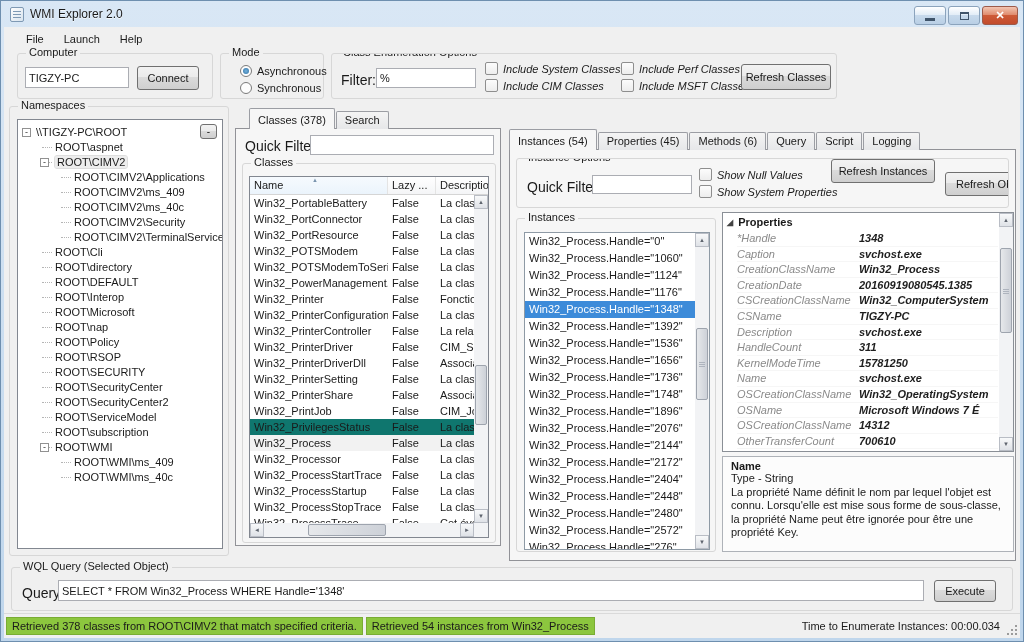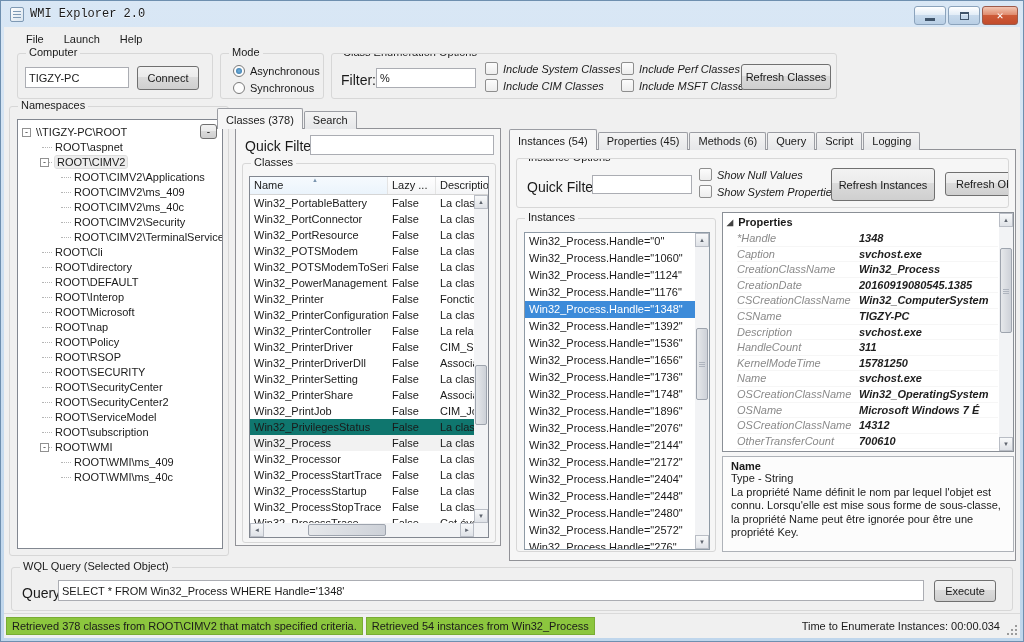"WMI Explorer 2.0" #titlebar { font-family: Liberation Mono, monospace -> none }
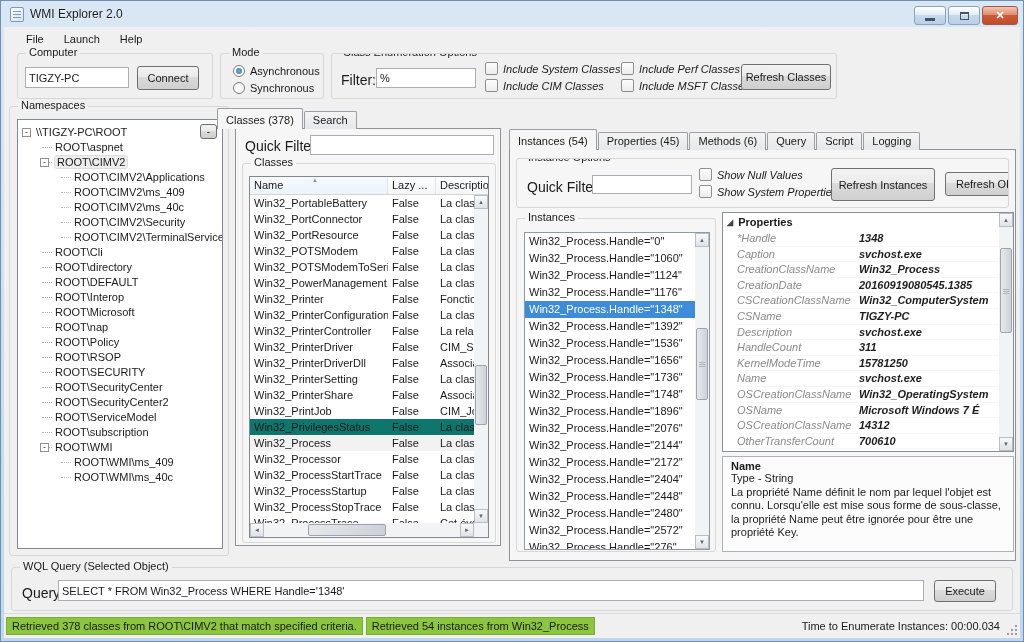"Mode" div.grp { padding: 8px 0 0 12px -> 8px 0 0 19px }
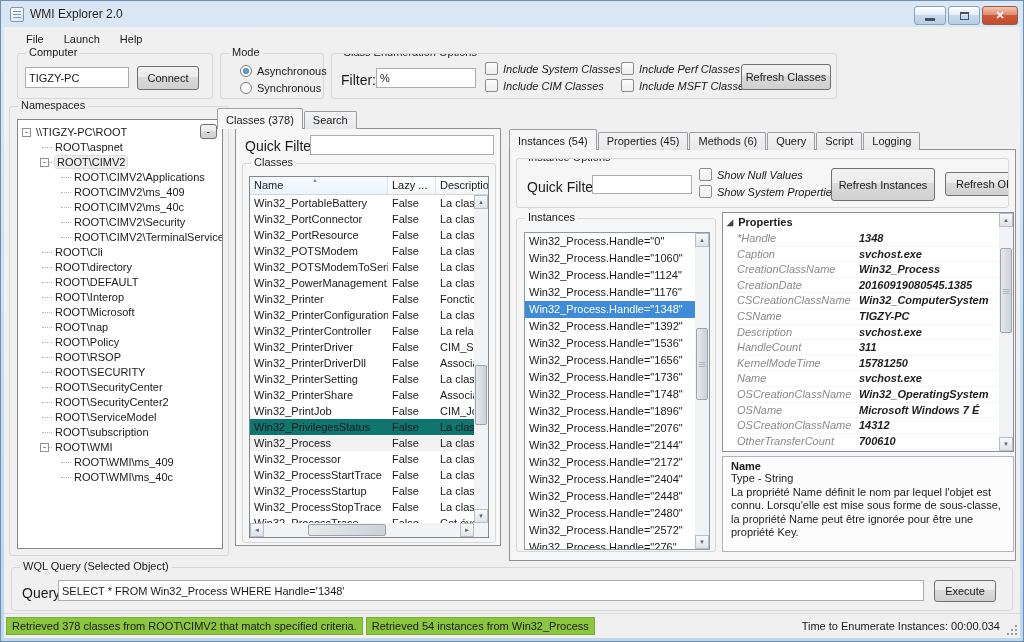"Classes (378)" div.tabs { left: 213px -> 245px }
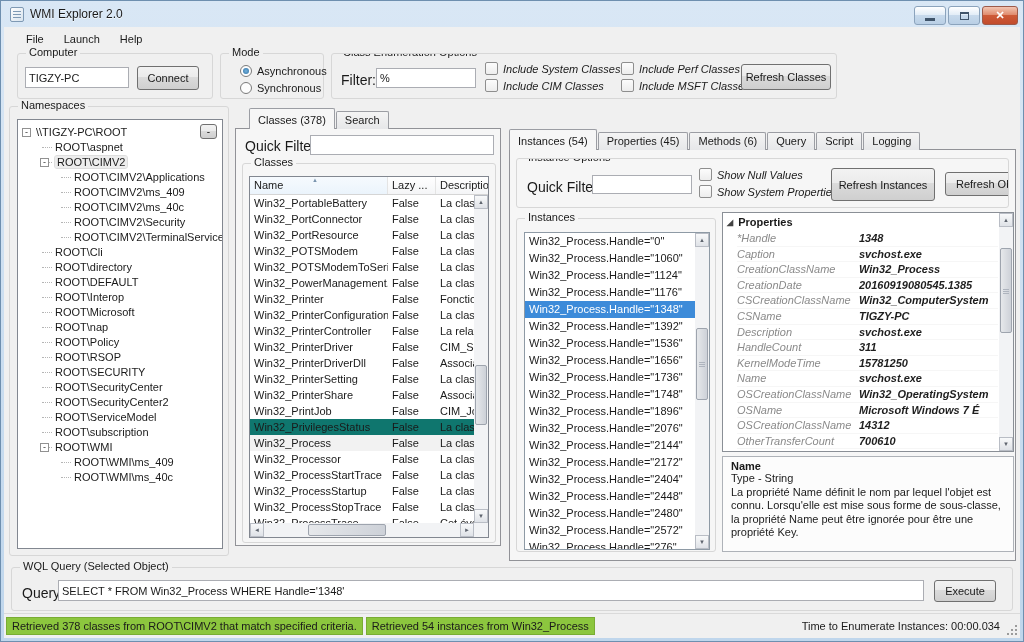"Refresh Instances" div.btn { height: 33px -> 24px; top: 9px -> 0 }
